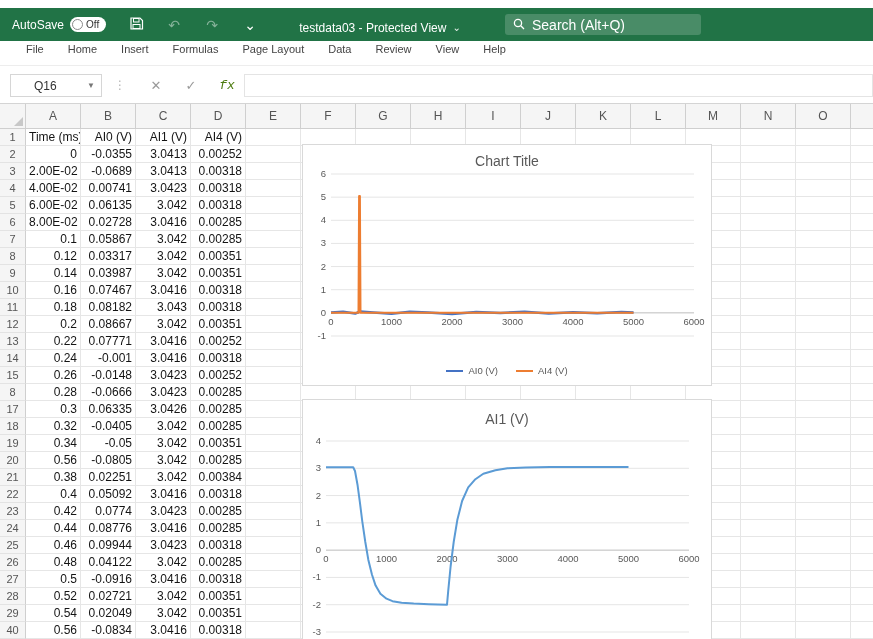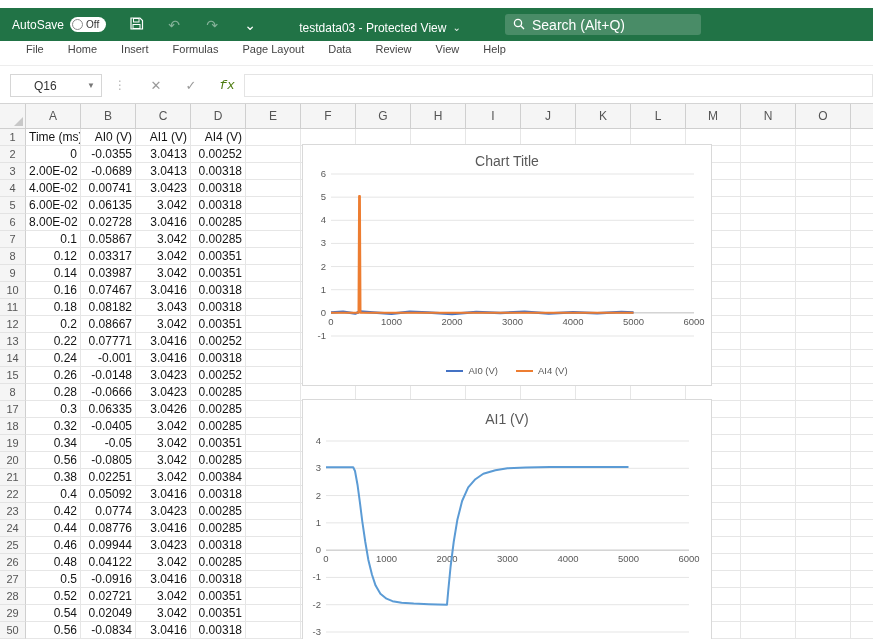"50" div.row-header { text: 50 -> 40 }
